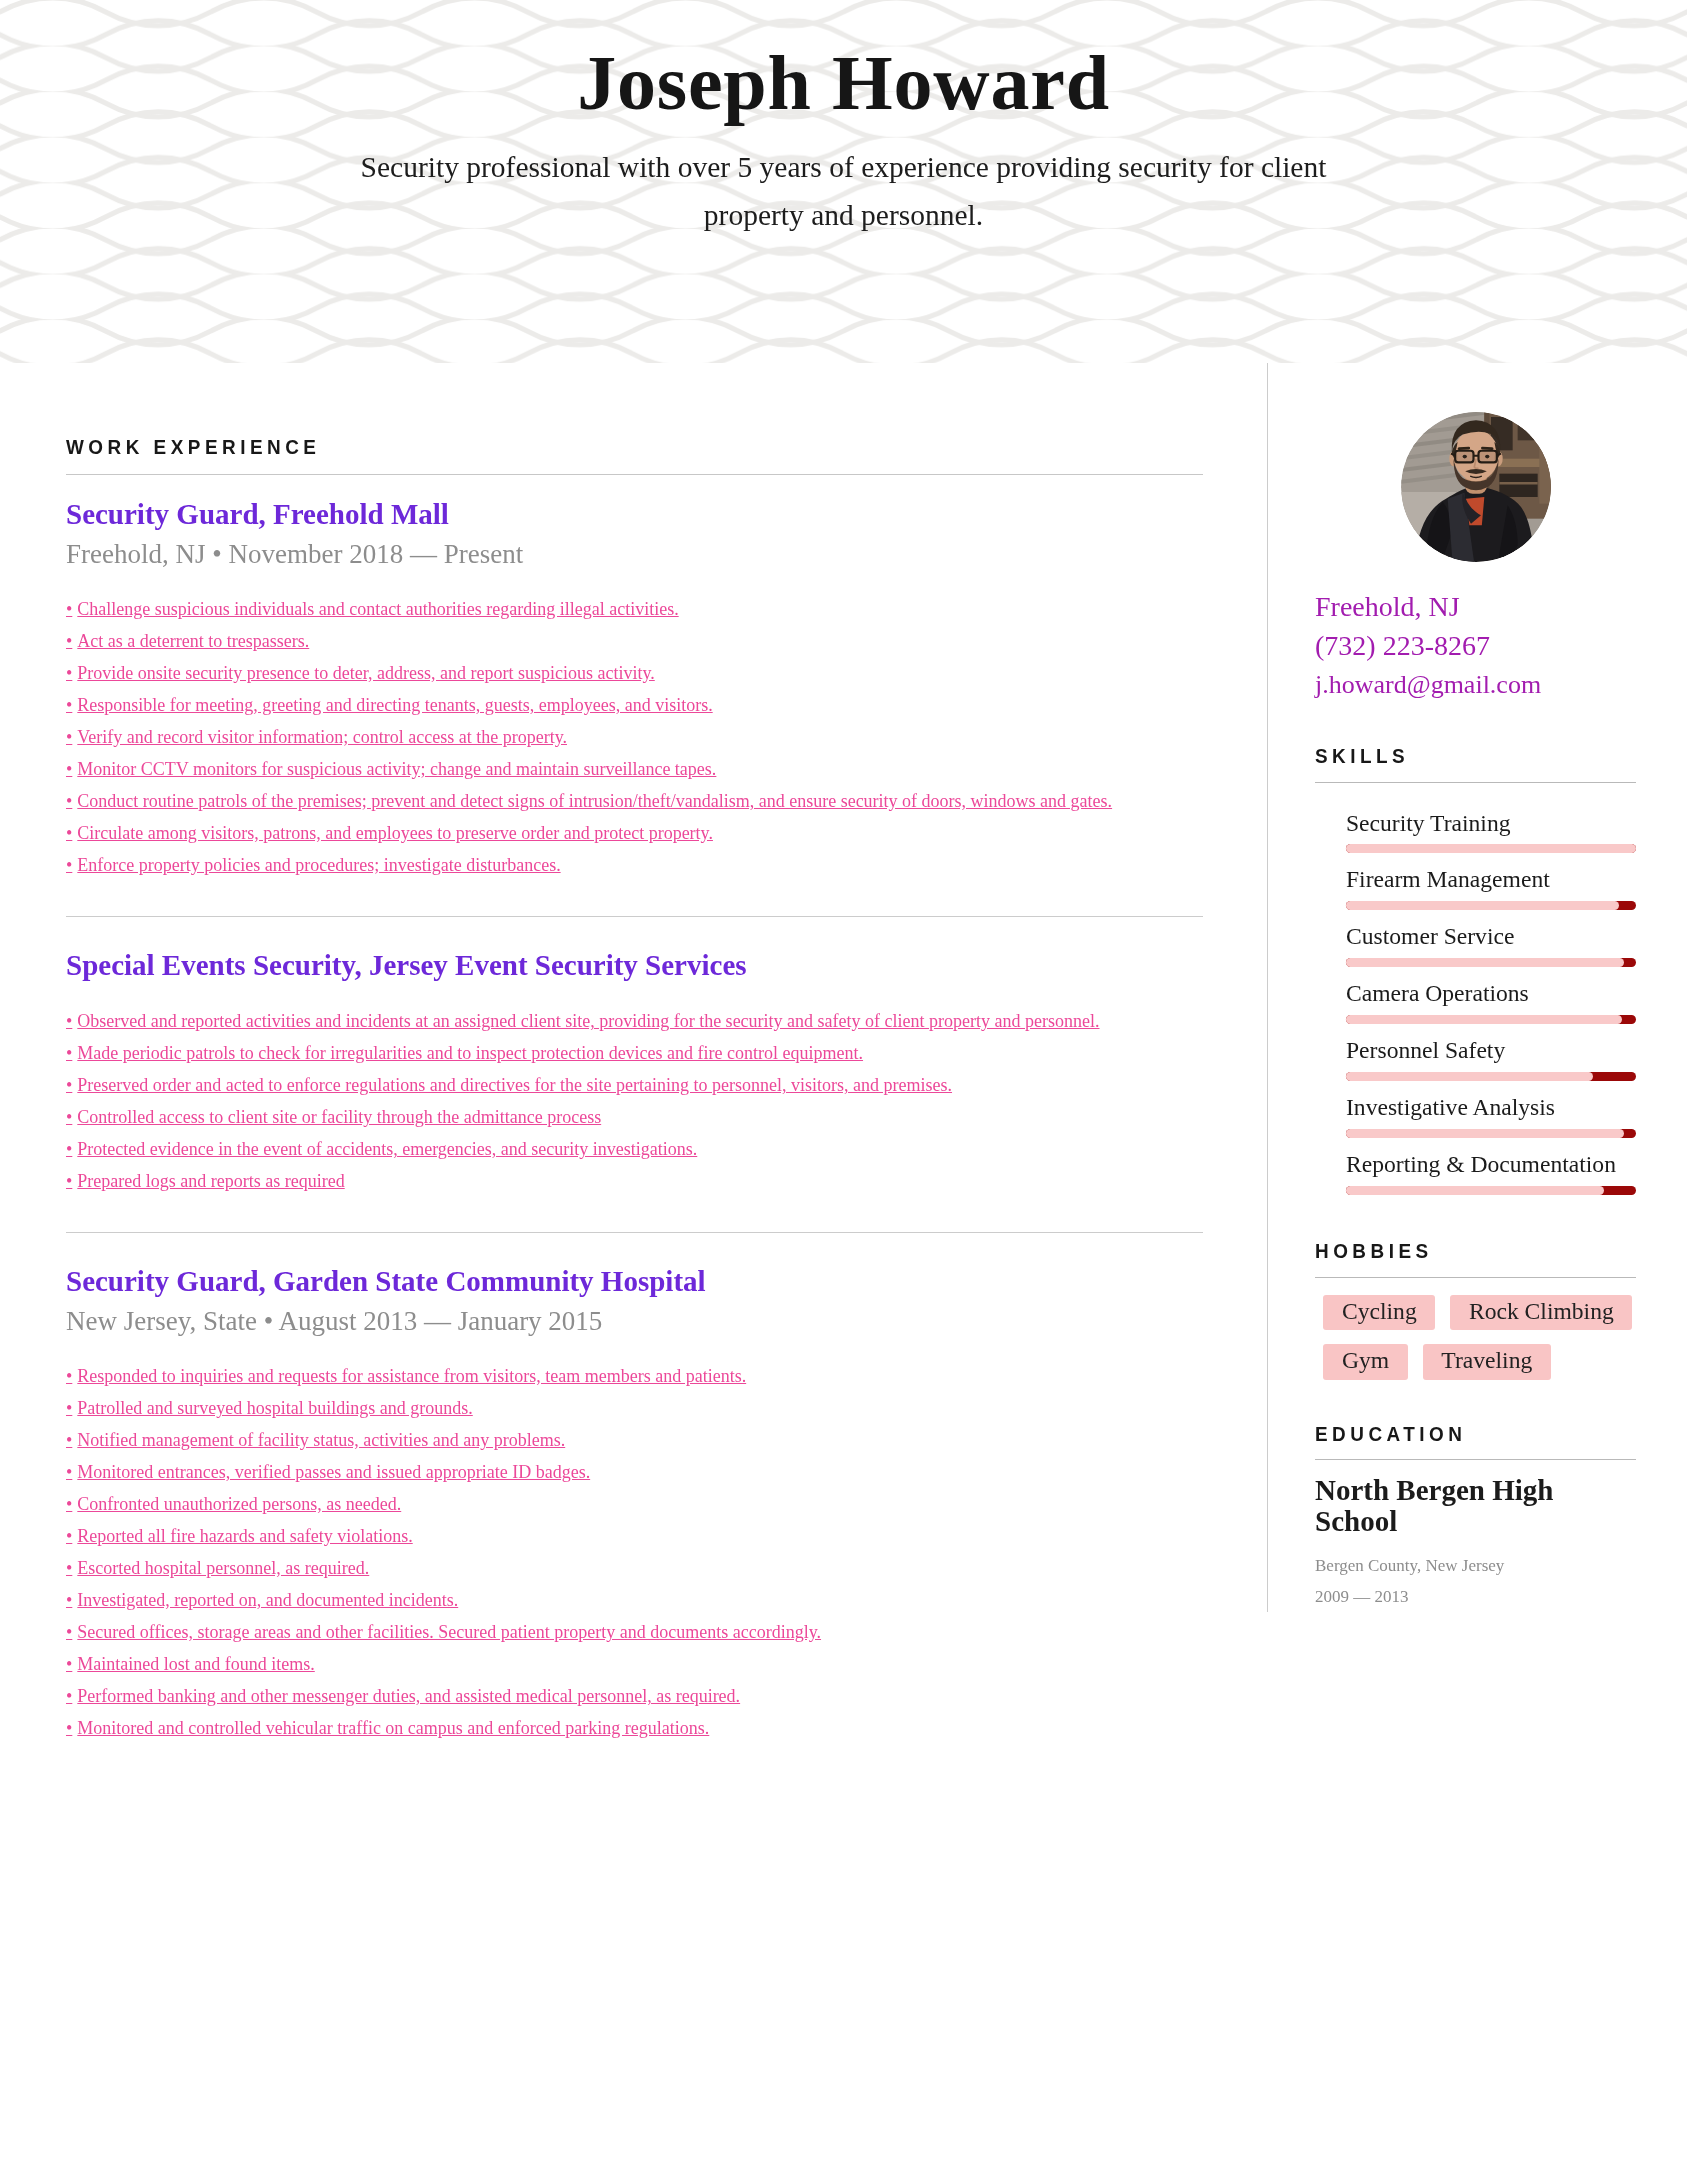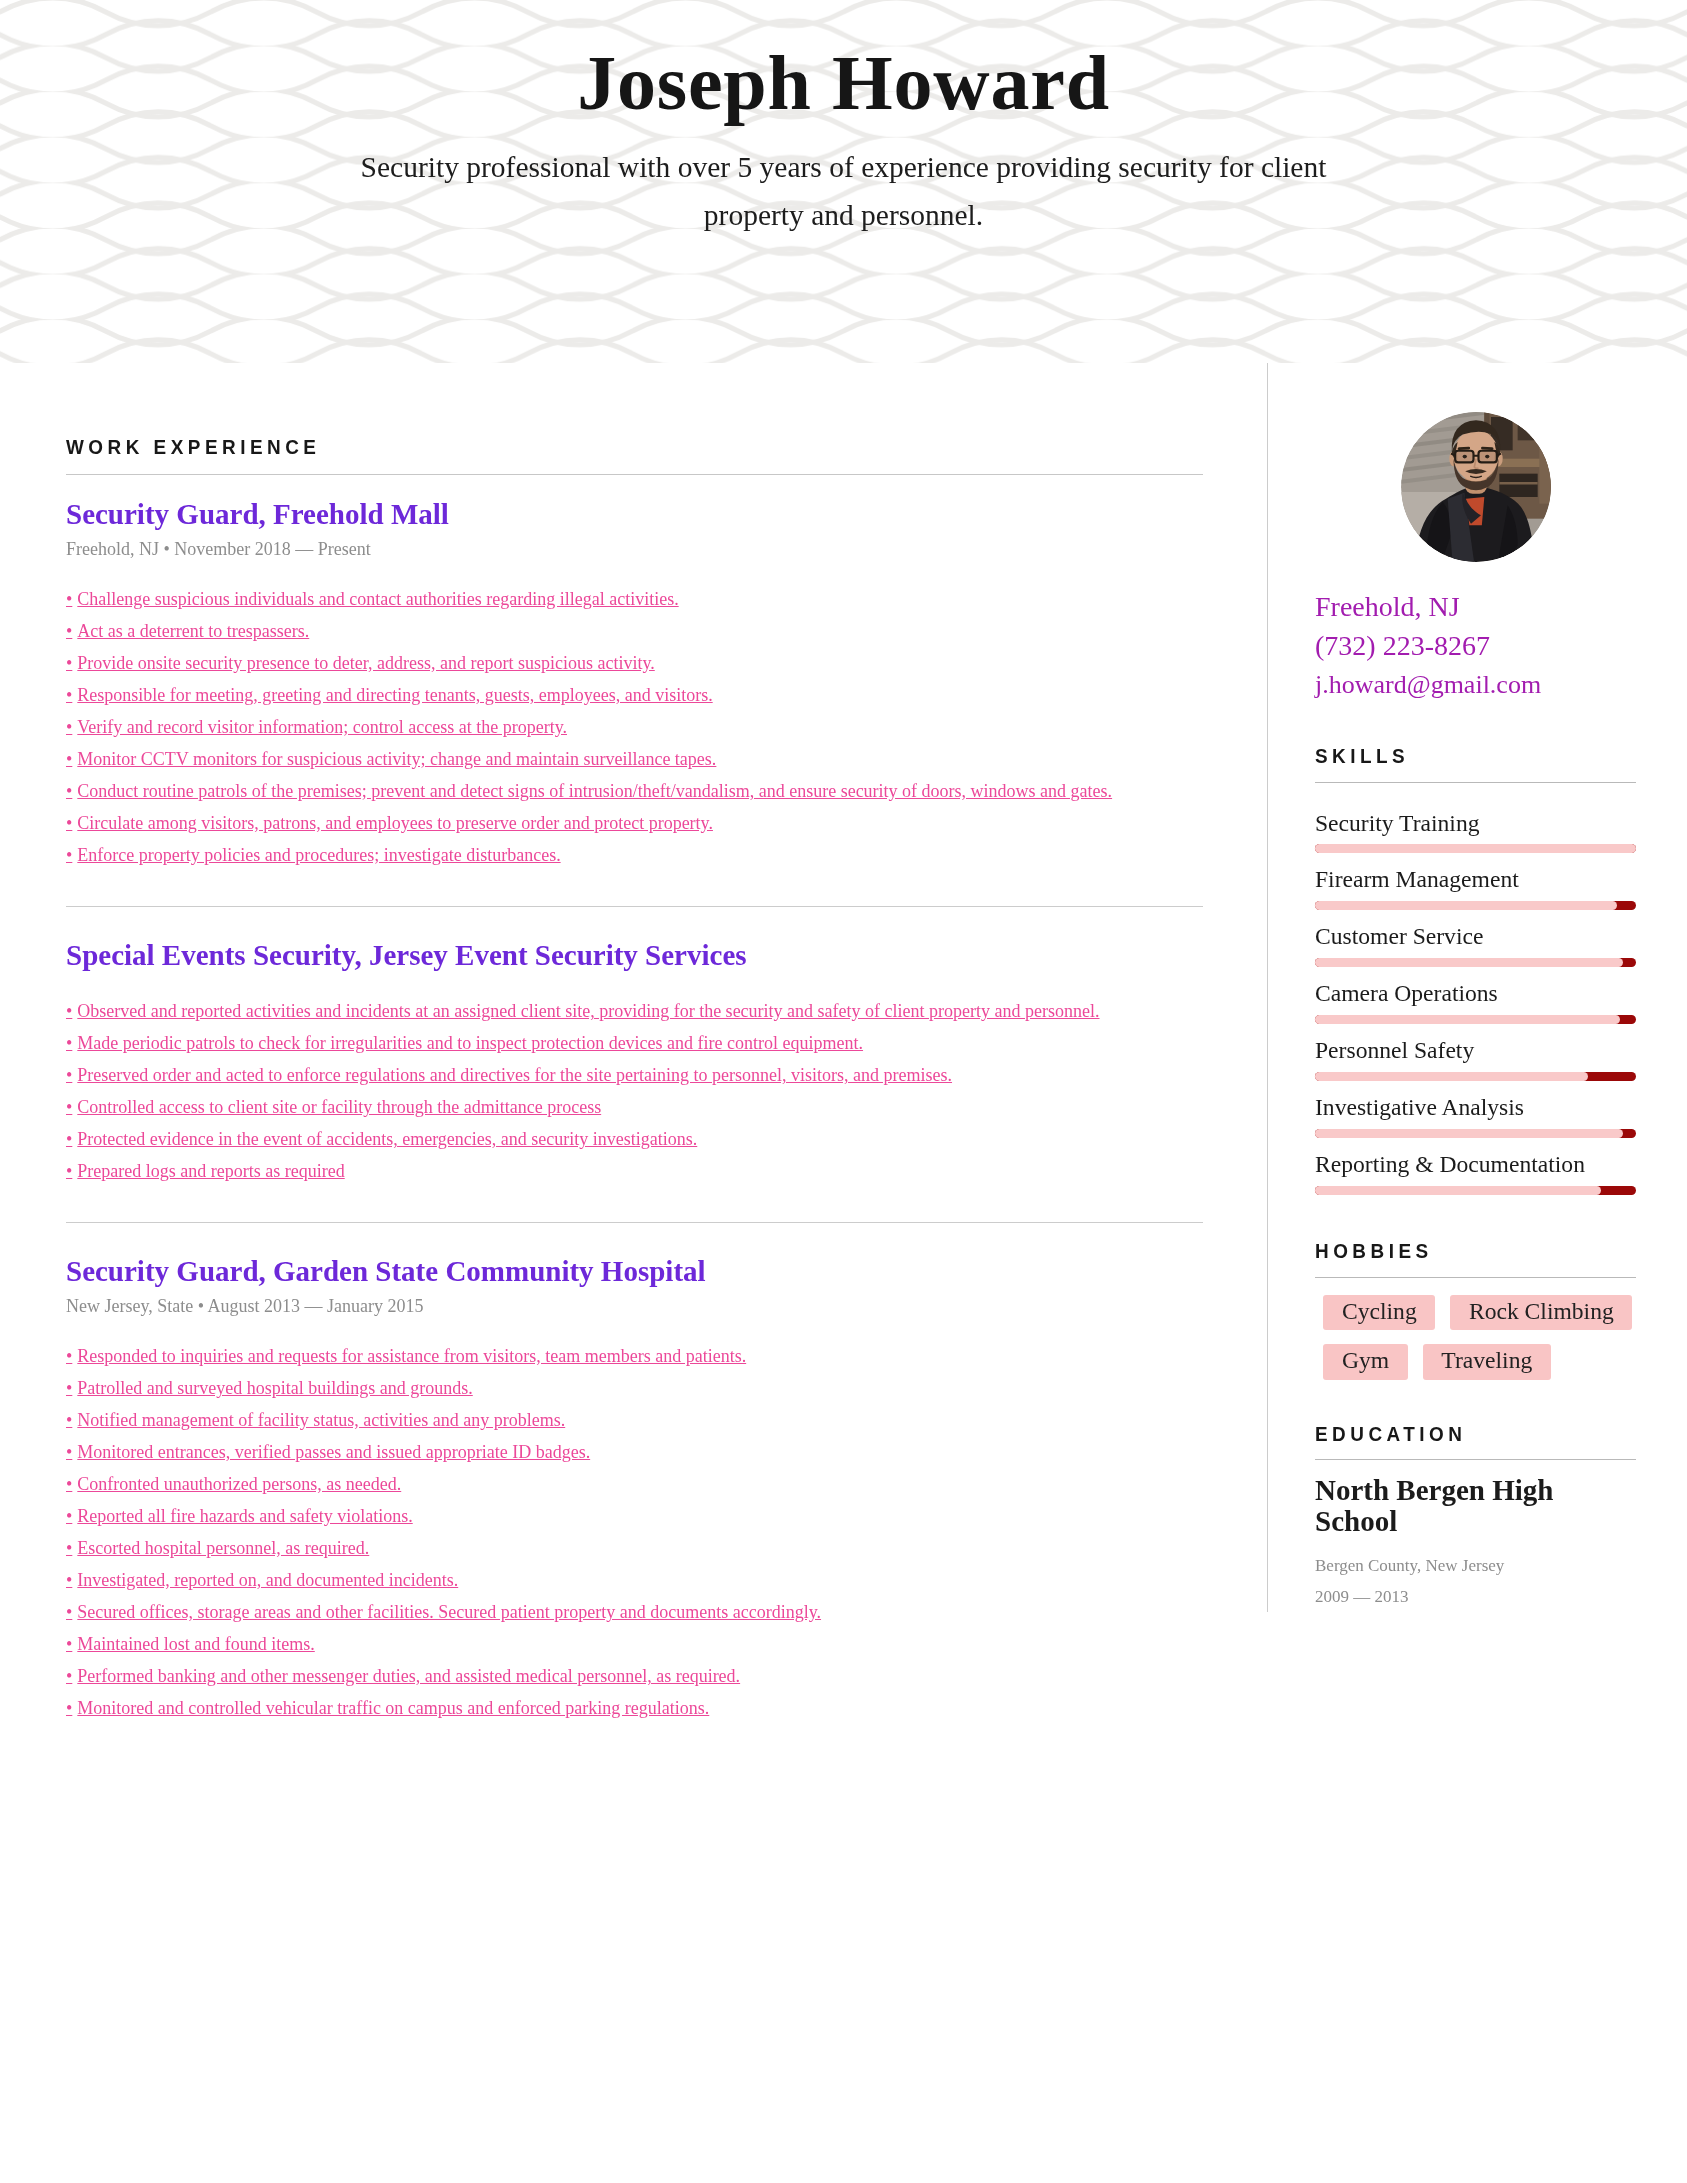"Freehold, NJ • November 2018" .job-meta { font-size: 18px -> 27px }
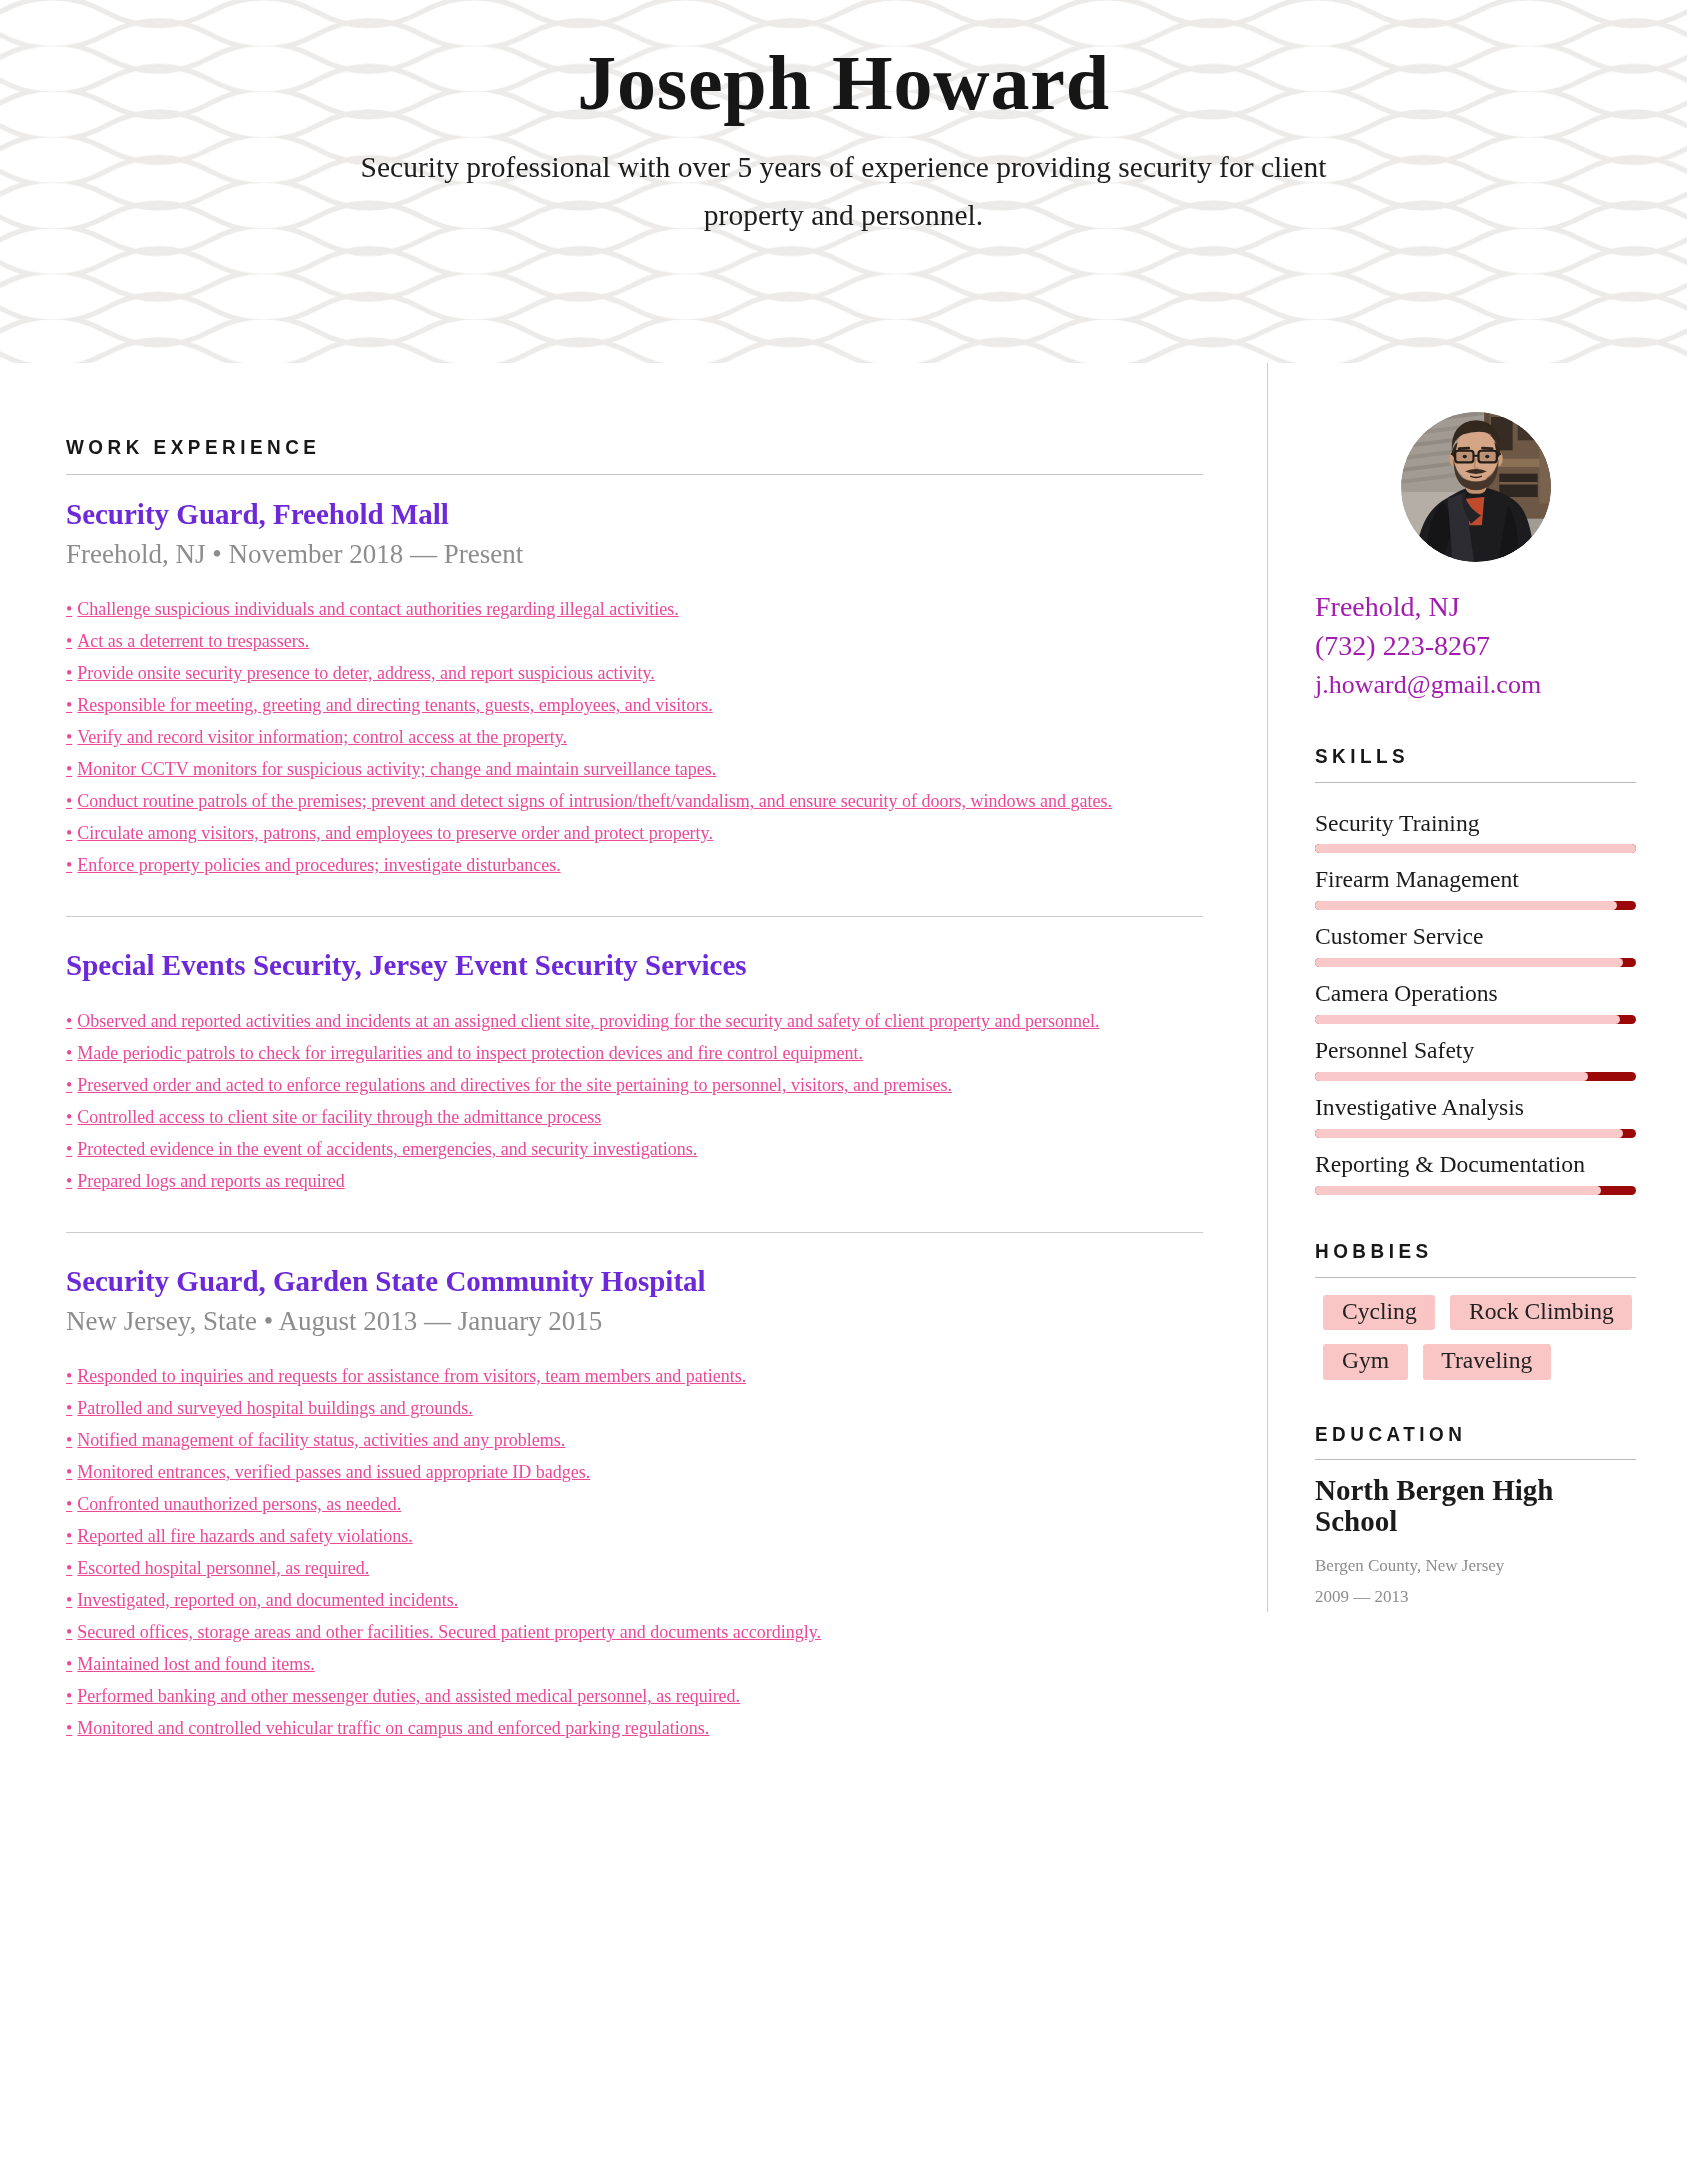"Security Training" .skills-list { margin-left: none -> 31px }
